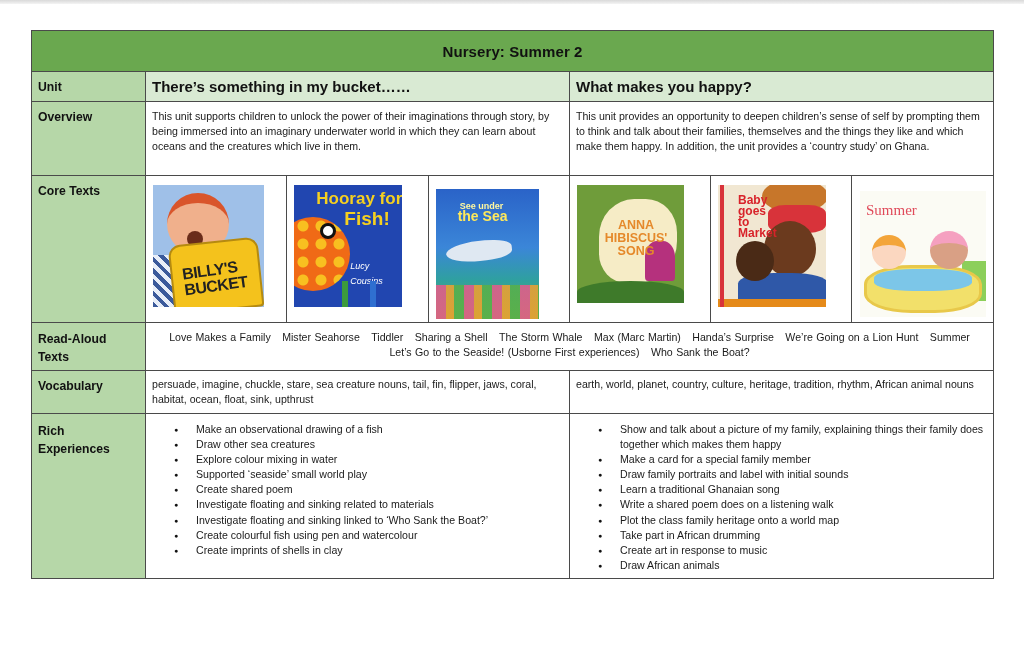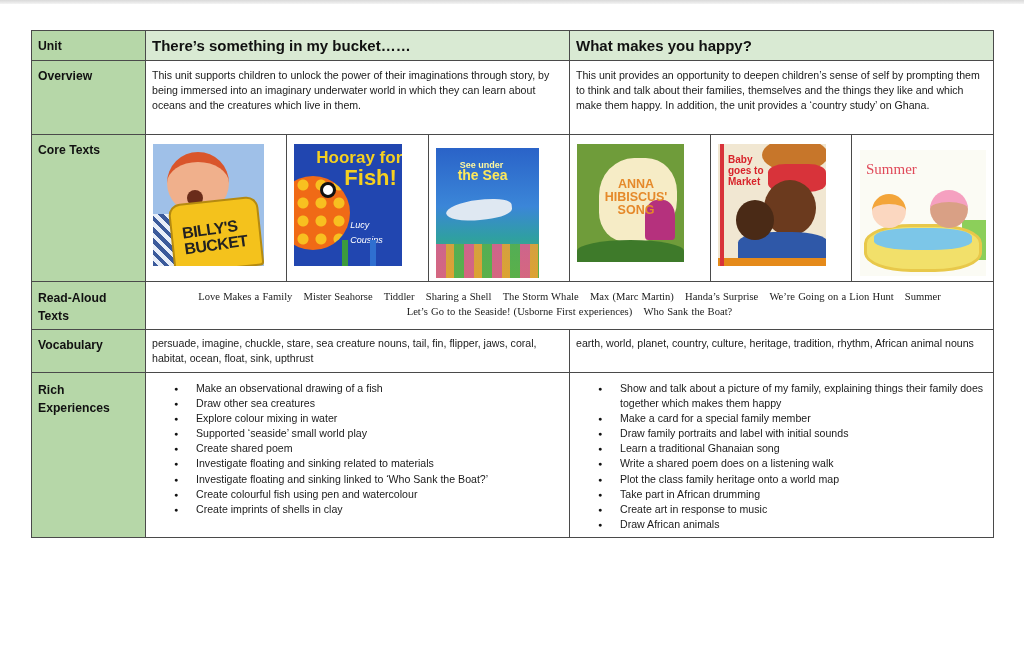"Nursery: Summer 2" tr { html: none -> <tr> <td>Nursery: Summer 2</td> </tr> }
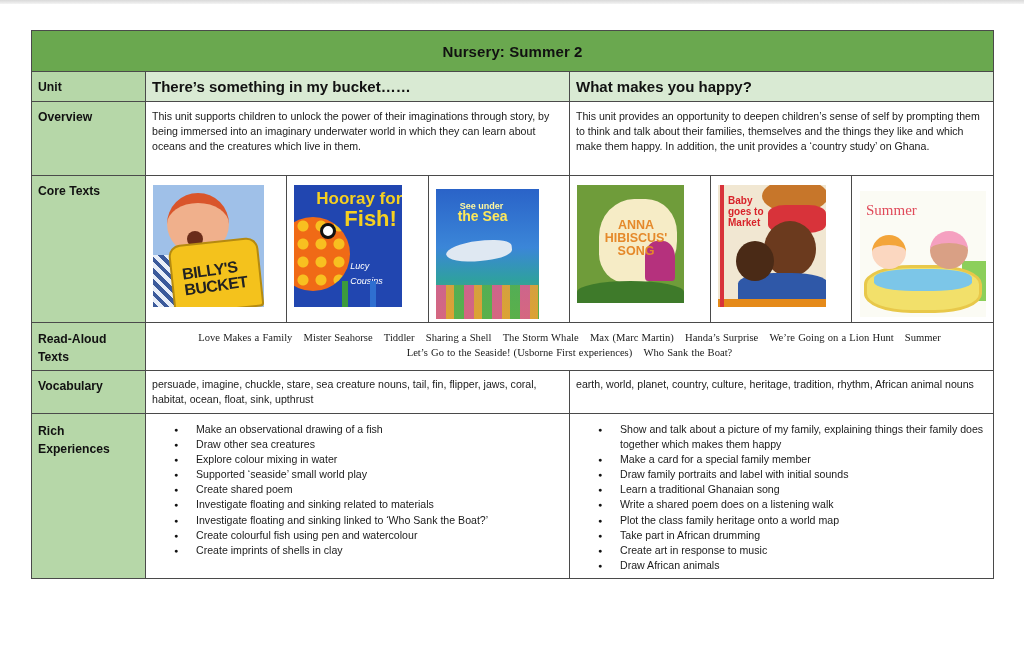"Baby goes to Market" .c-baby .t { font-size: 10px -> 12px; left: 10px -> 20px }
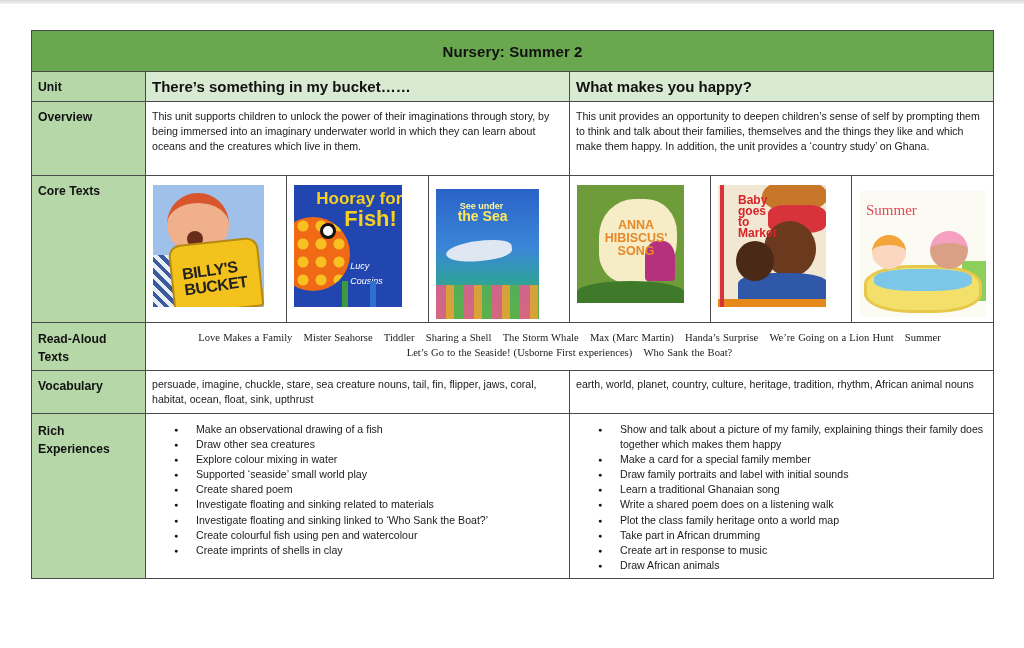"Fish!" .c-fish .t2 { font-size: 22px -> 19px }
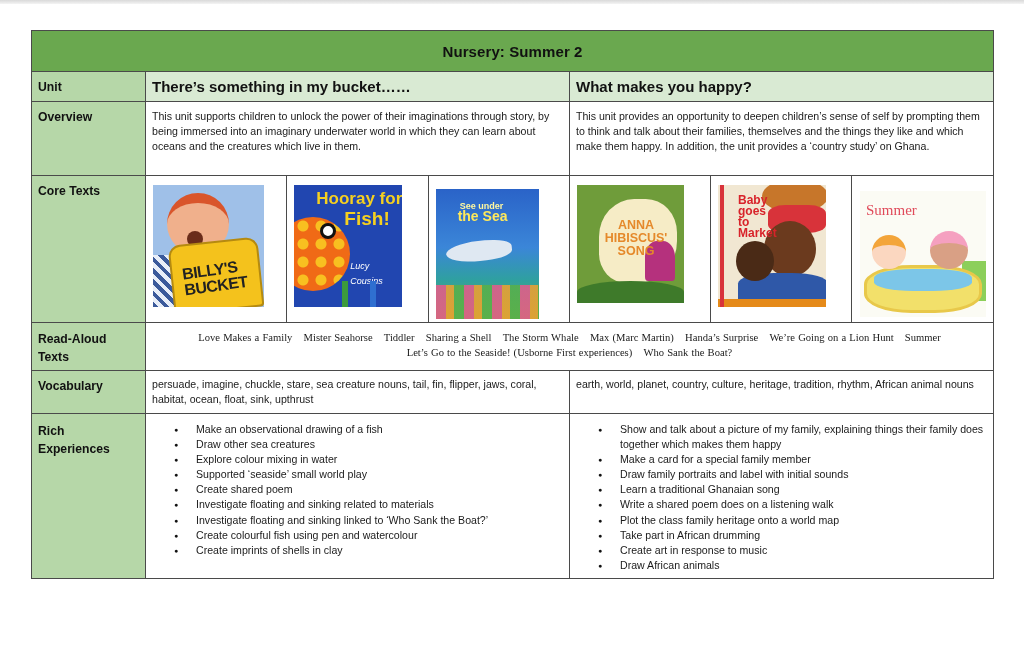"Love Makes a Family Mister" .readaloud { font-family: Liberation Serif, serif -> none }
